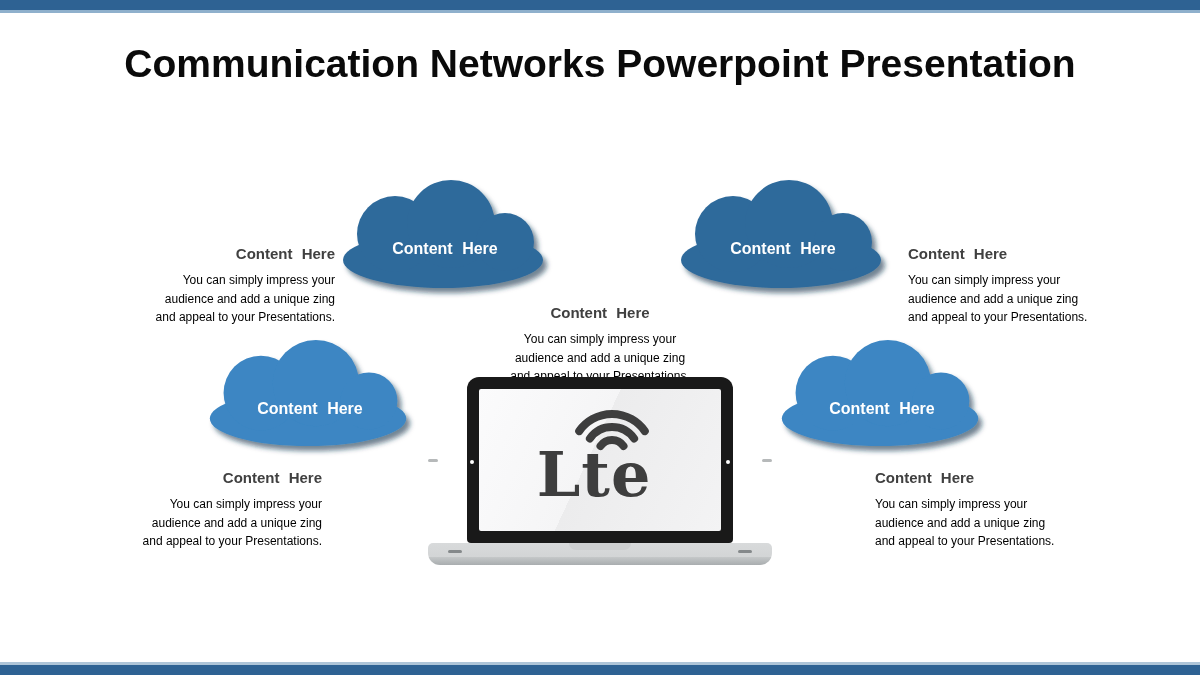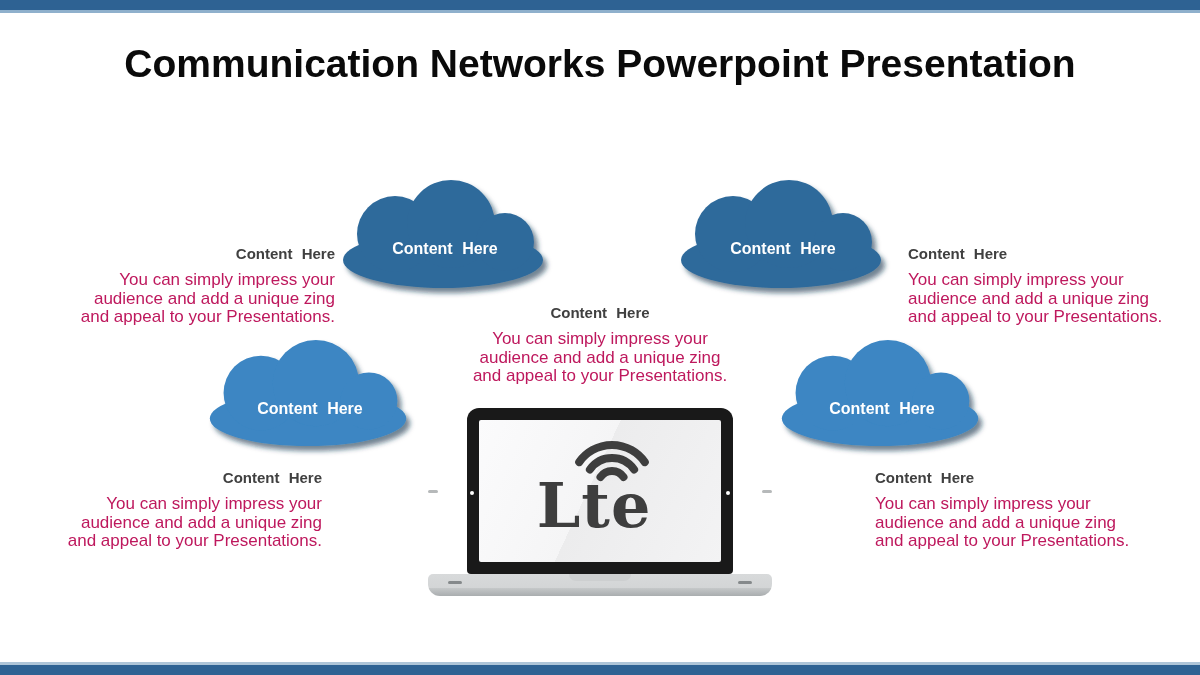"You can simply impress your" .tblock .bodytext { color: #be185d -> #000000; font-size: 17px -> 12px }
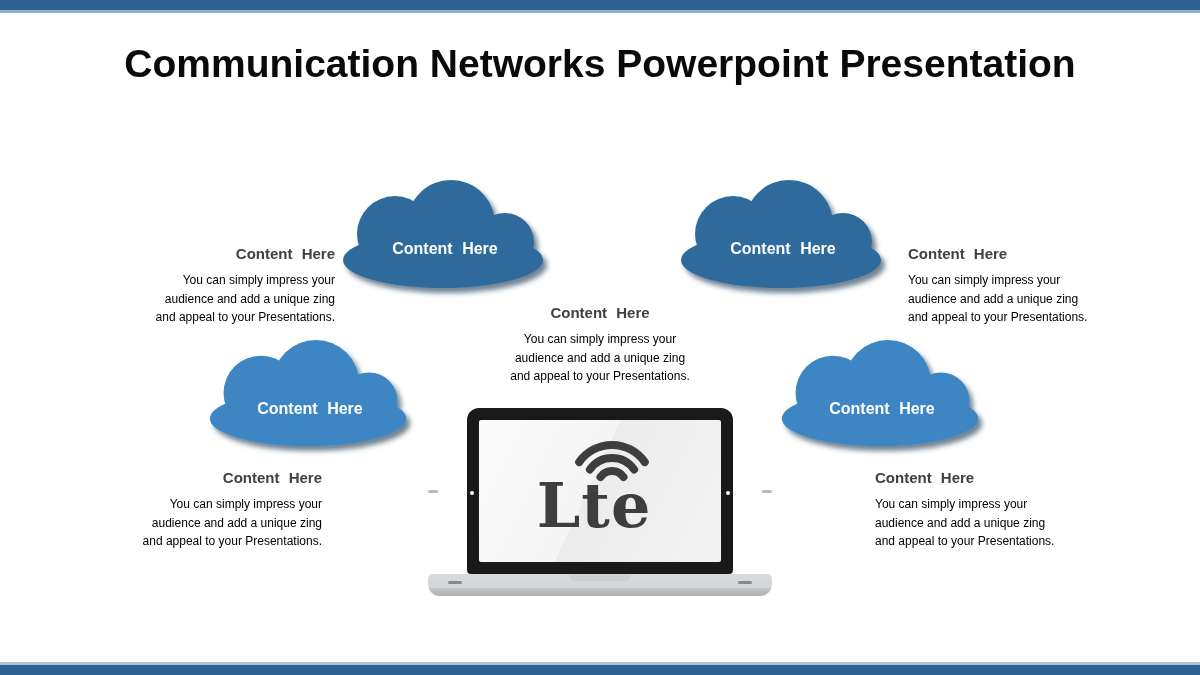"Lte" .laptop { top: 407px -> 376px }
